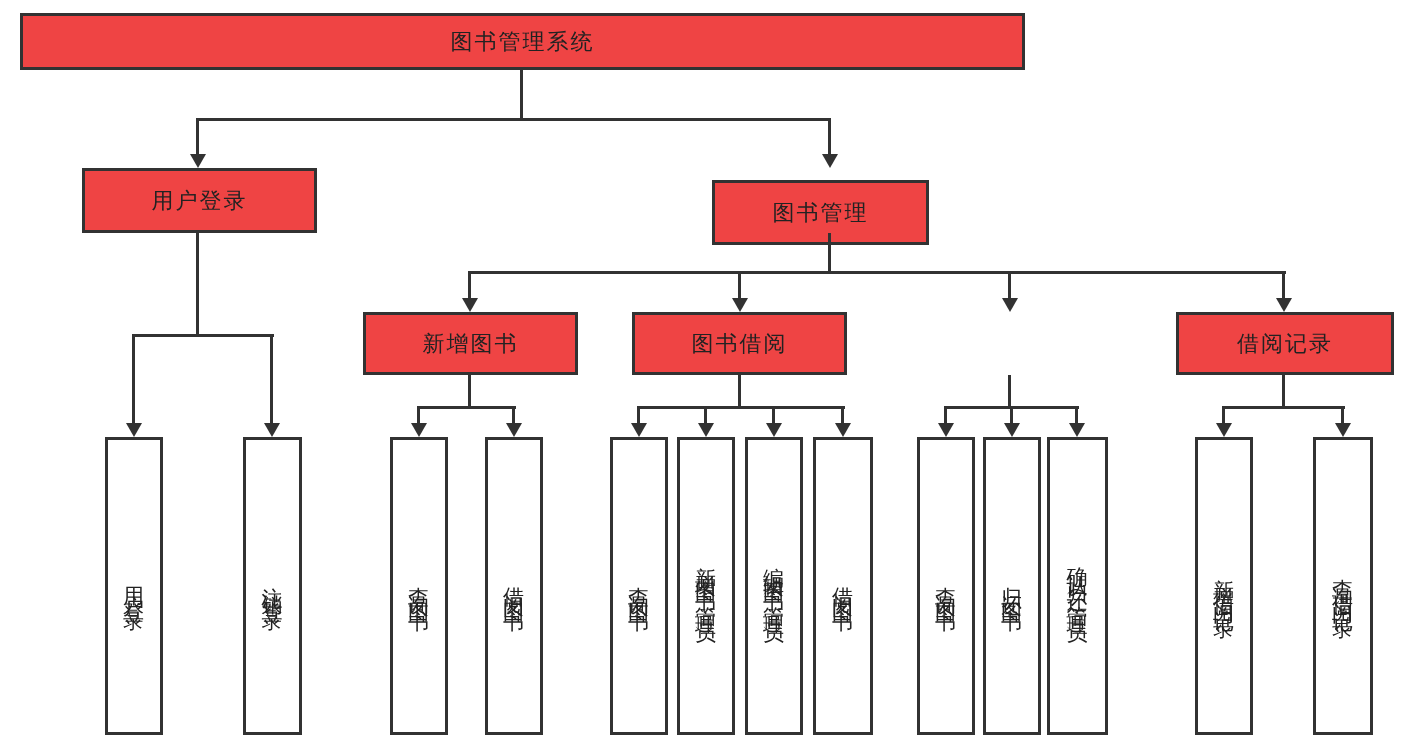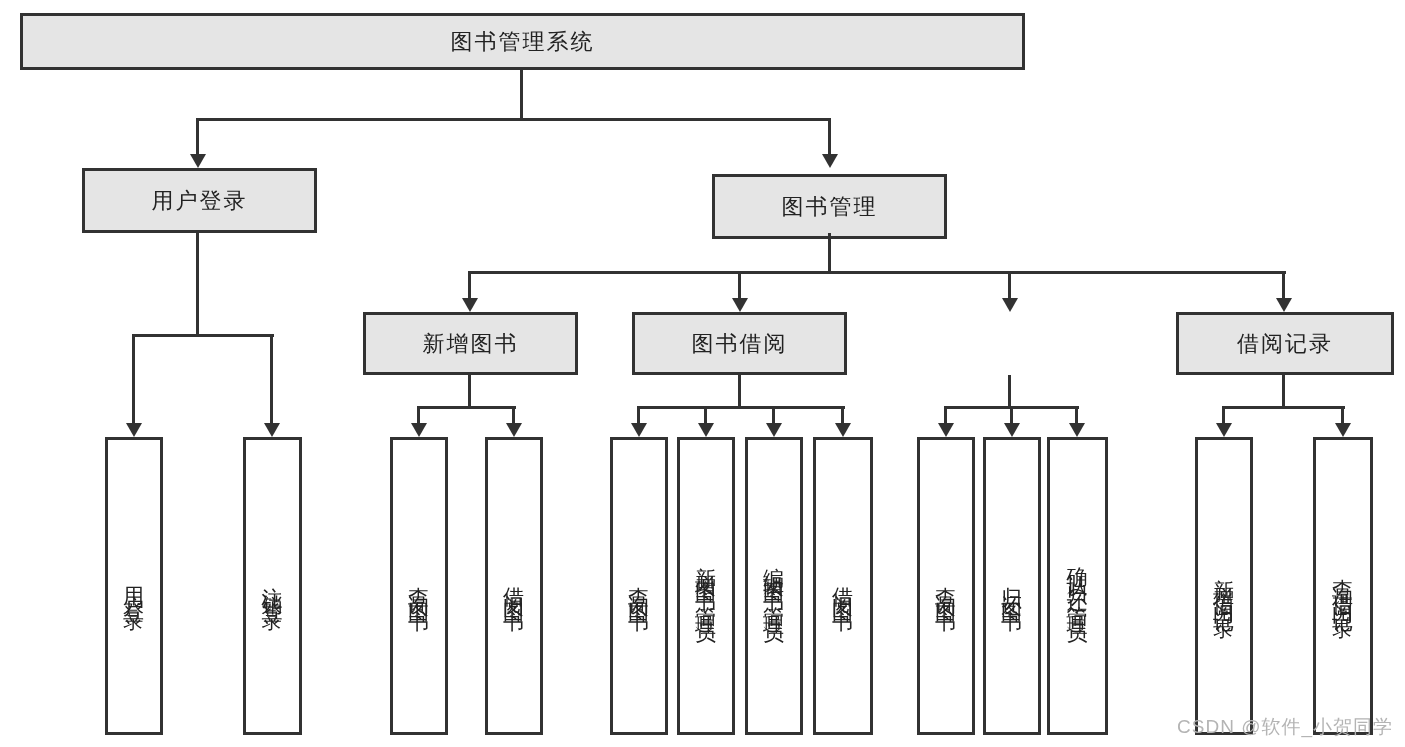"图书管理系统" .box { background: #e5e5e5 -> #ef4444 }
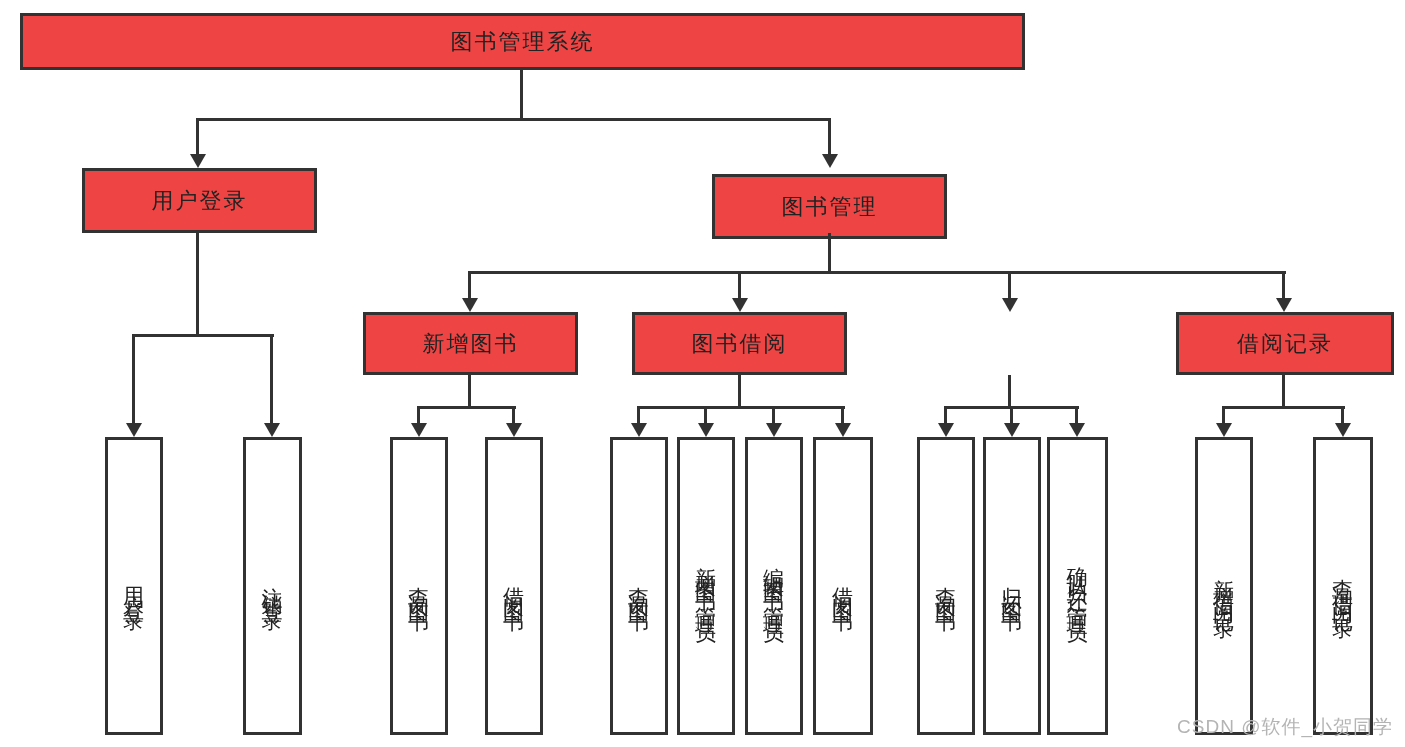"图书管理" div.box { top: 174px -> 180px; width: 235px -> 217px }
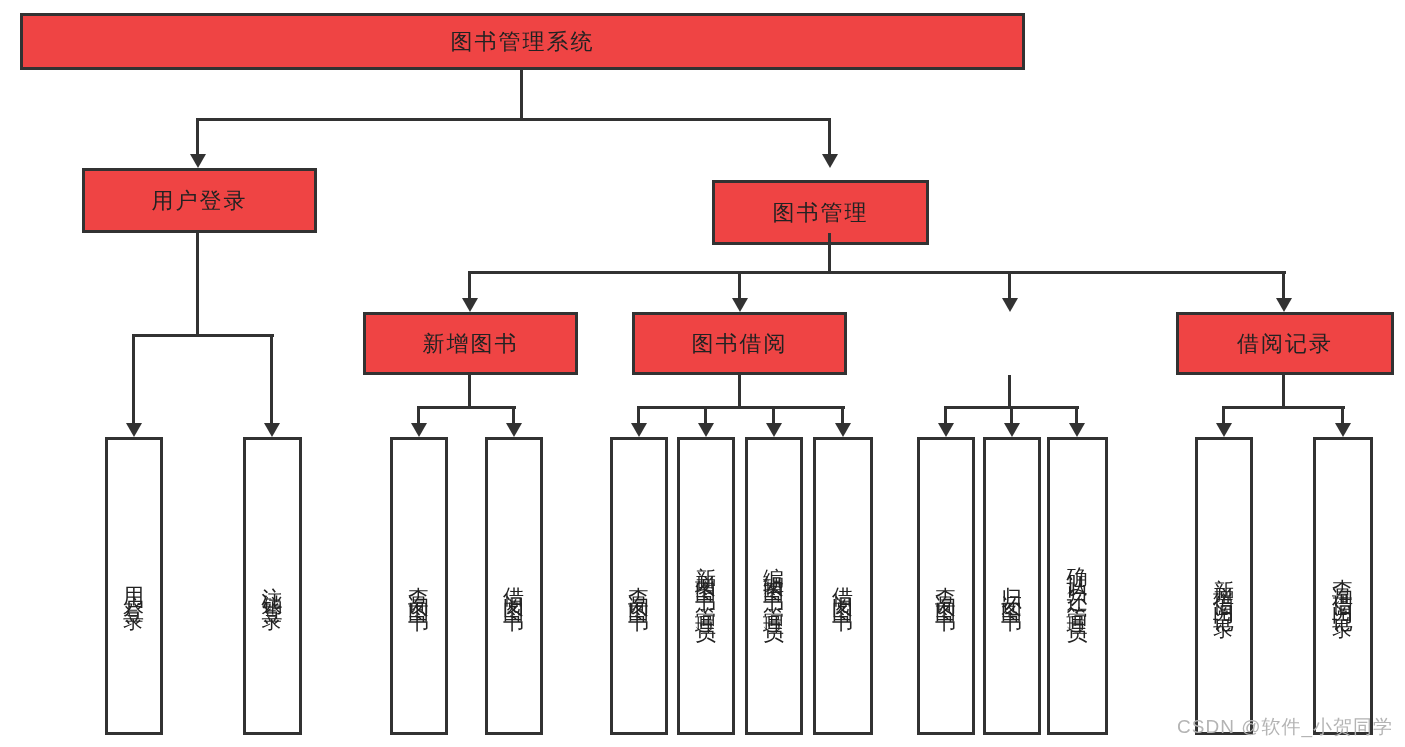"CSDN @软件_小贺同学" div.watermark { html: <div>CSDN @软件_小贺同学</div> -> none }
